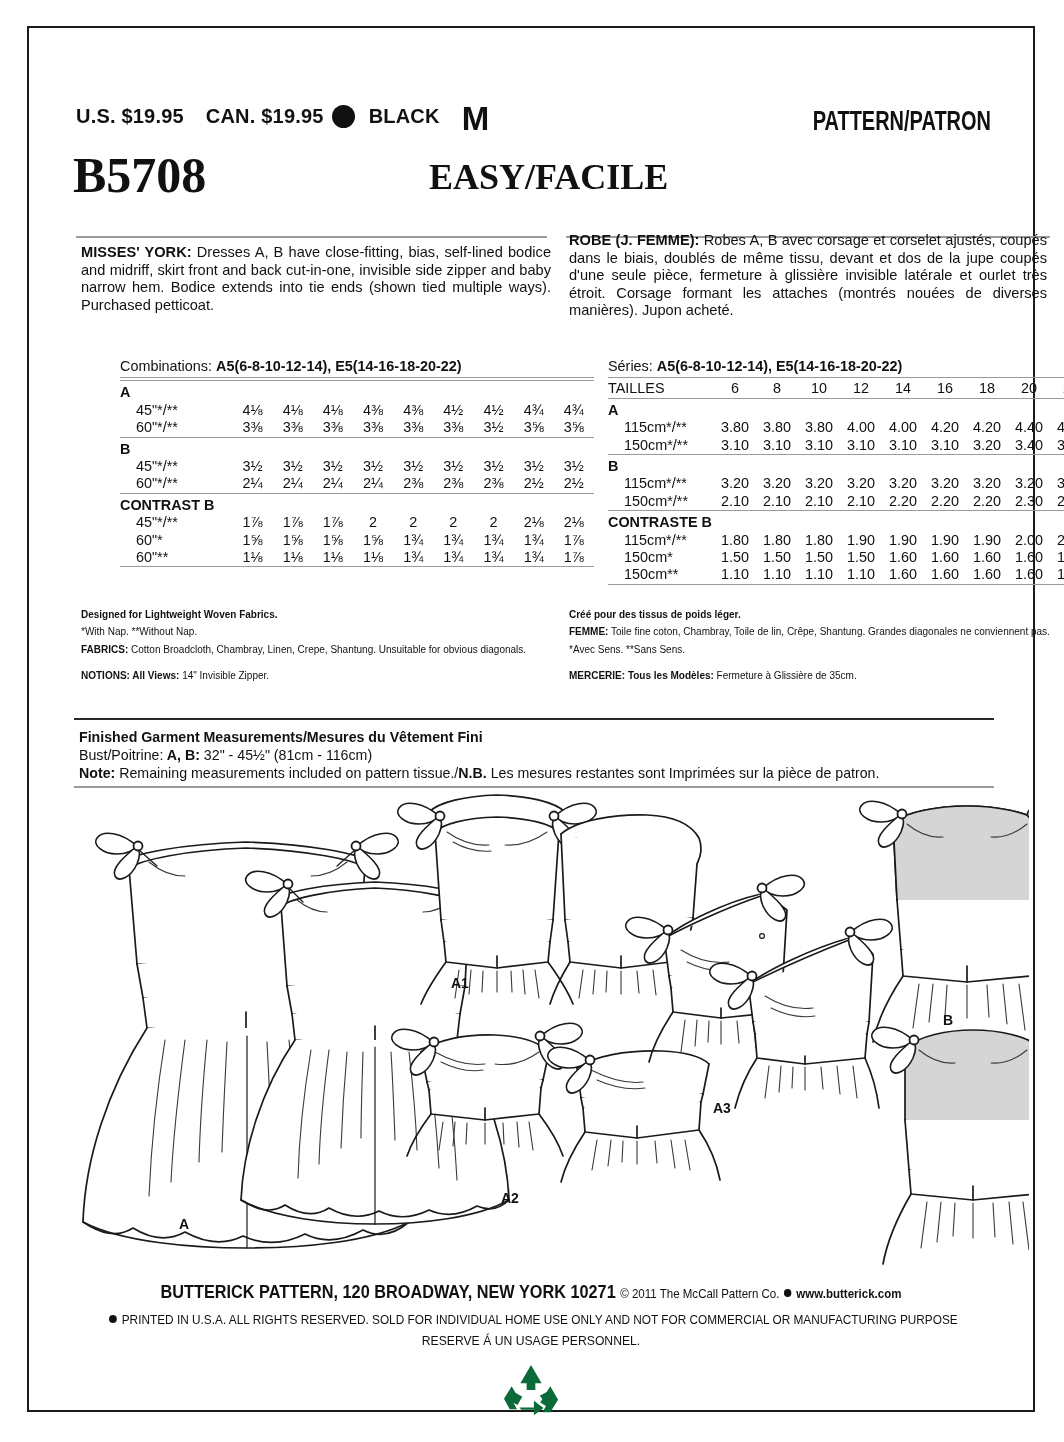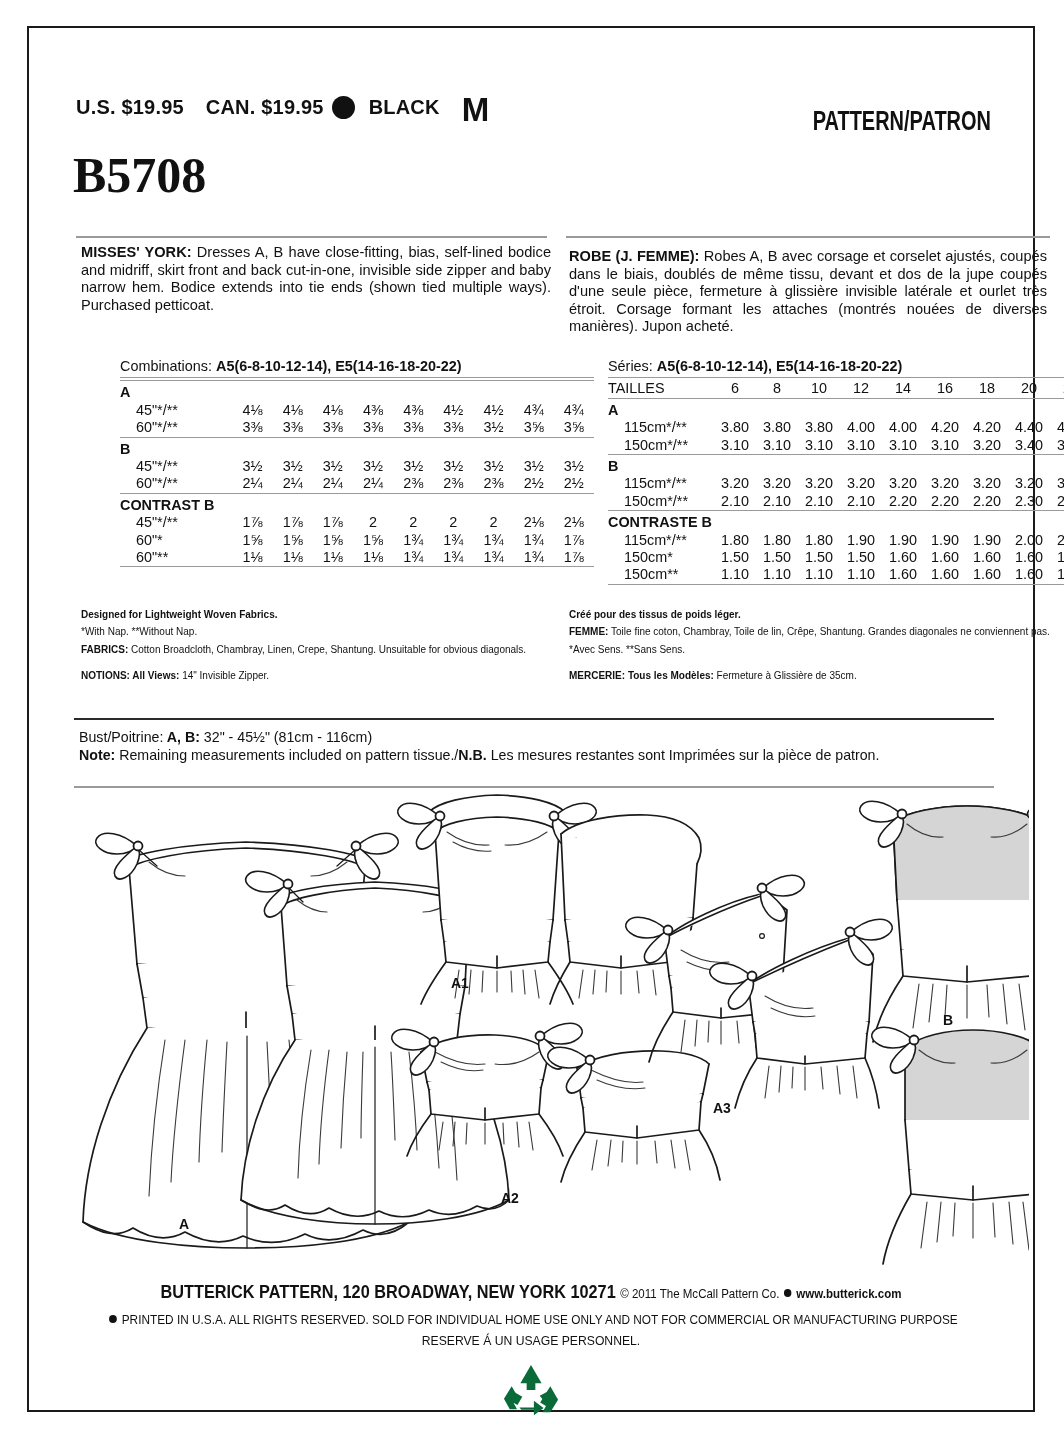"U.S. $19.95" .price-row { top: 63px -> 72px }
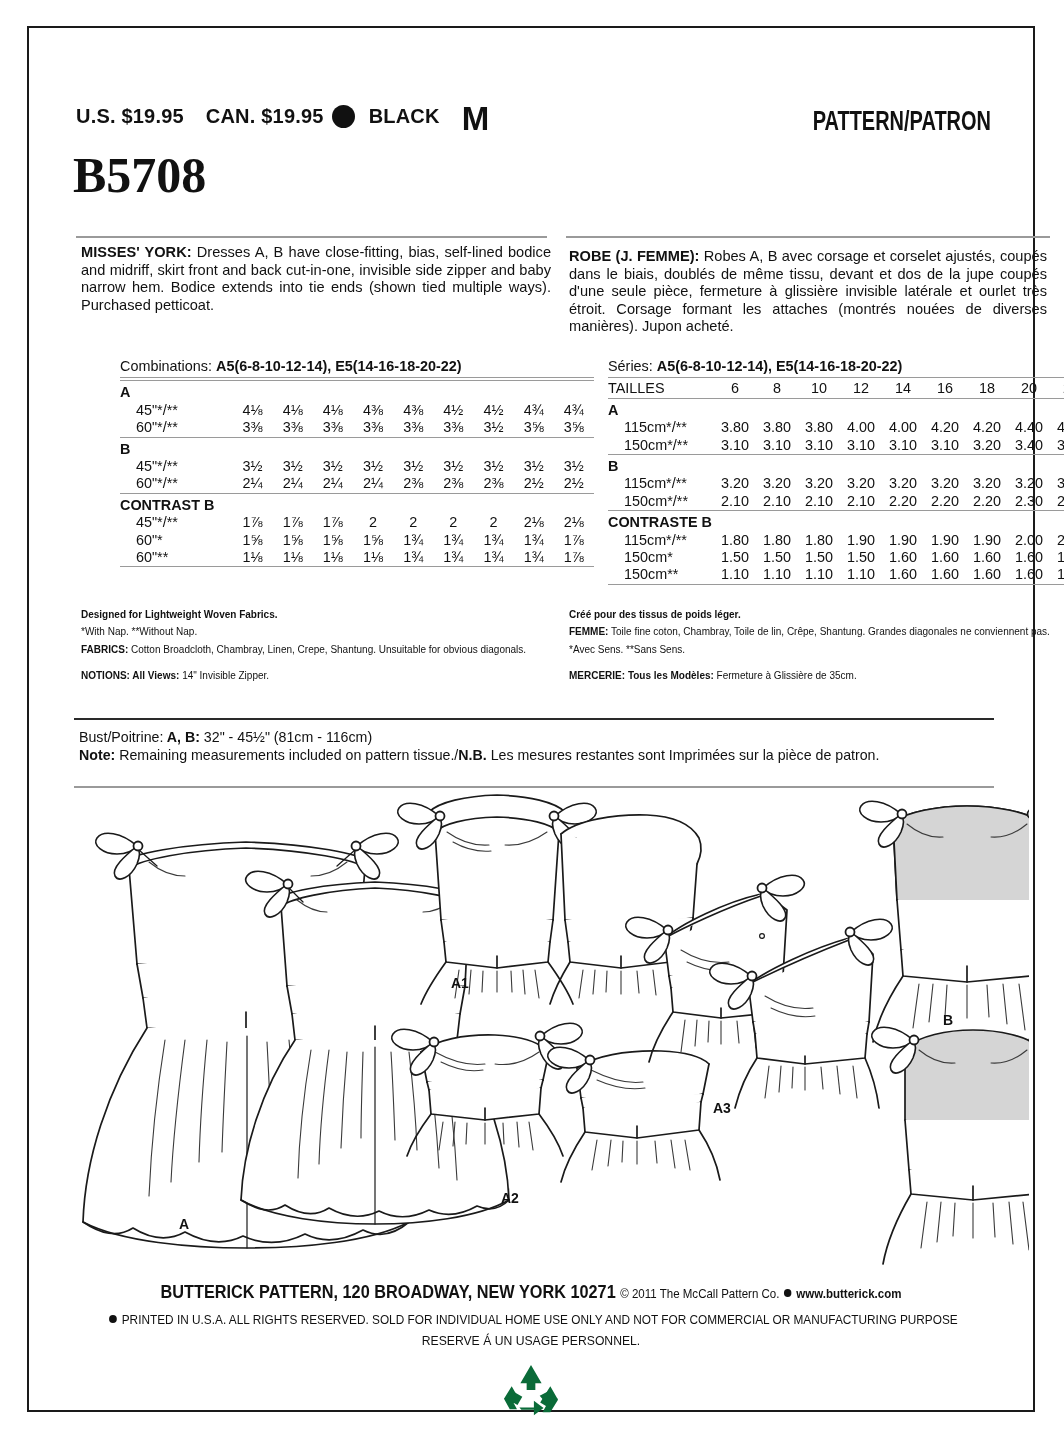"EASY/FACILE" div.easy { html: none -> <div>EASY/FACILE</div> }
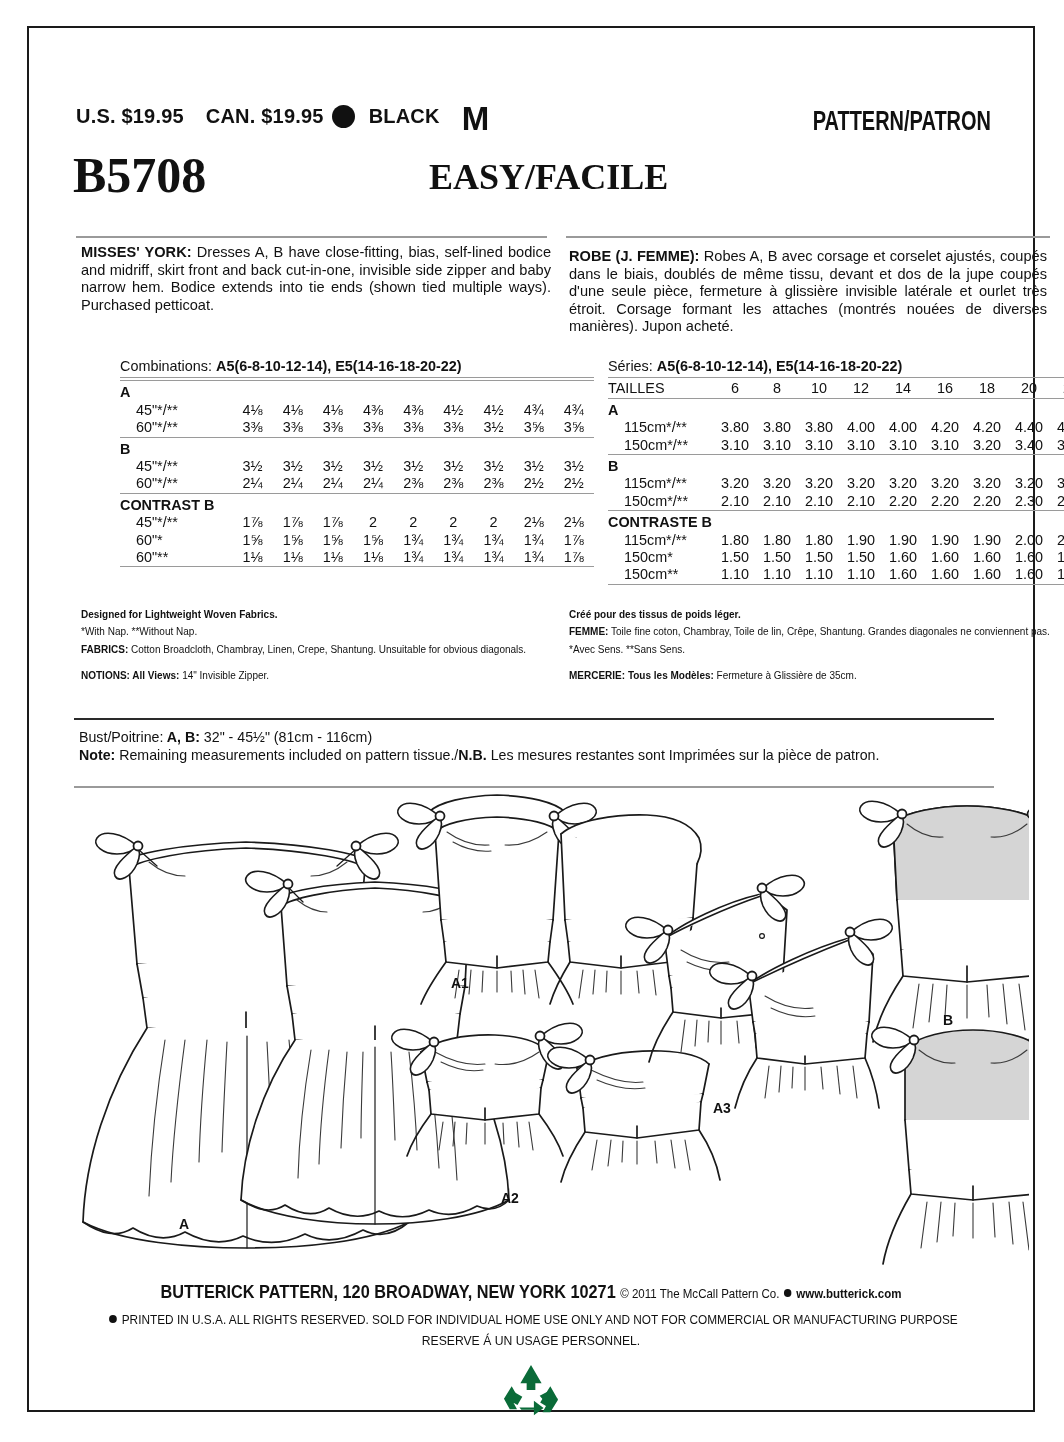"ROBE (J. FEMME): Robes A," .desc.right { top: 220px -> 204px }
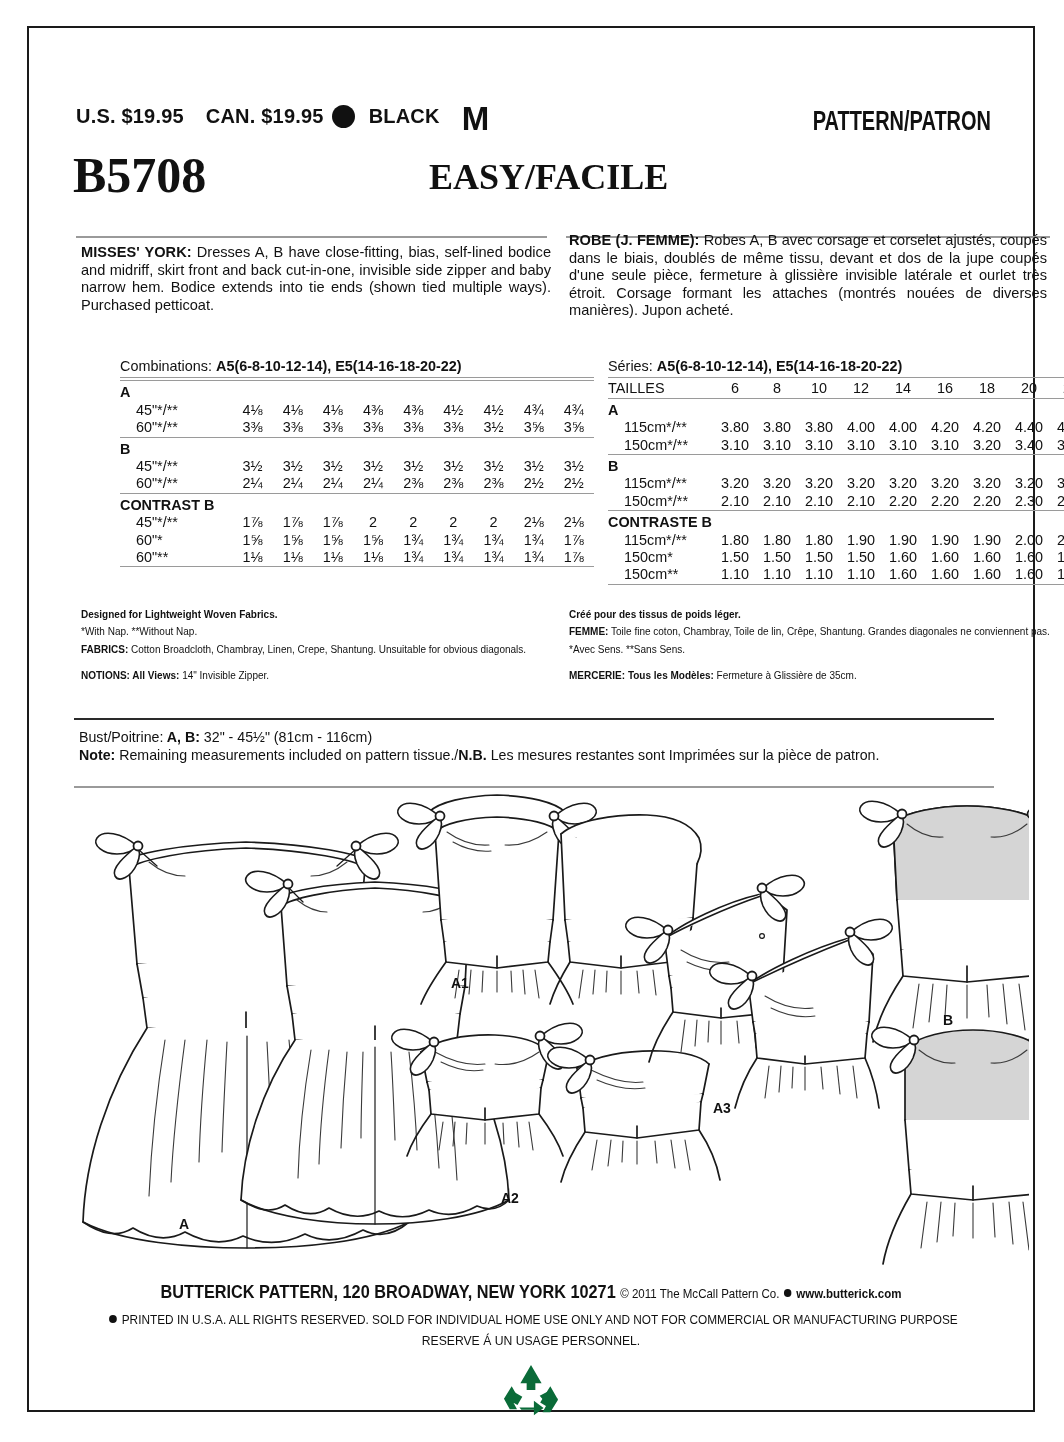"Finished Garment Measurements/Mesures du" div { html: none -> <div><b>Finished Garment Measurements/Mesures du Vêtement Fini</b></div> }
